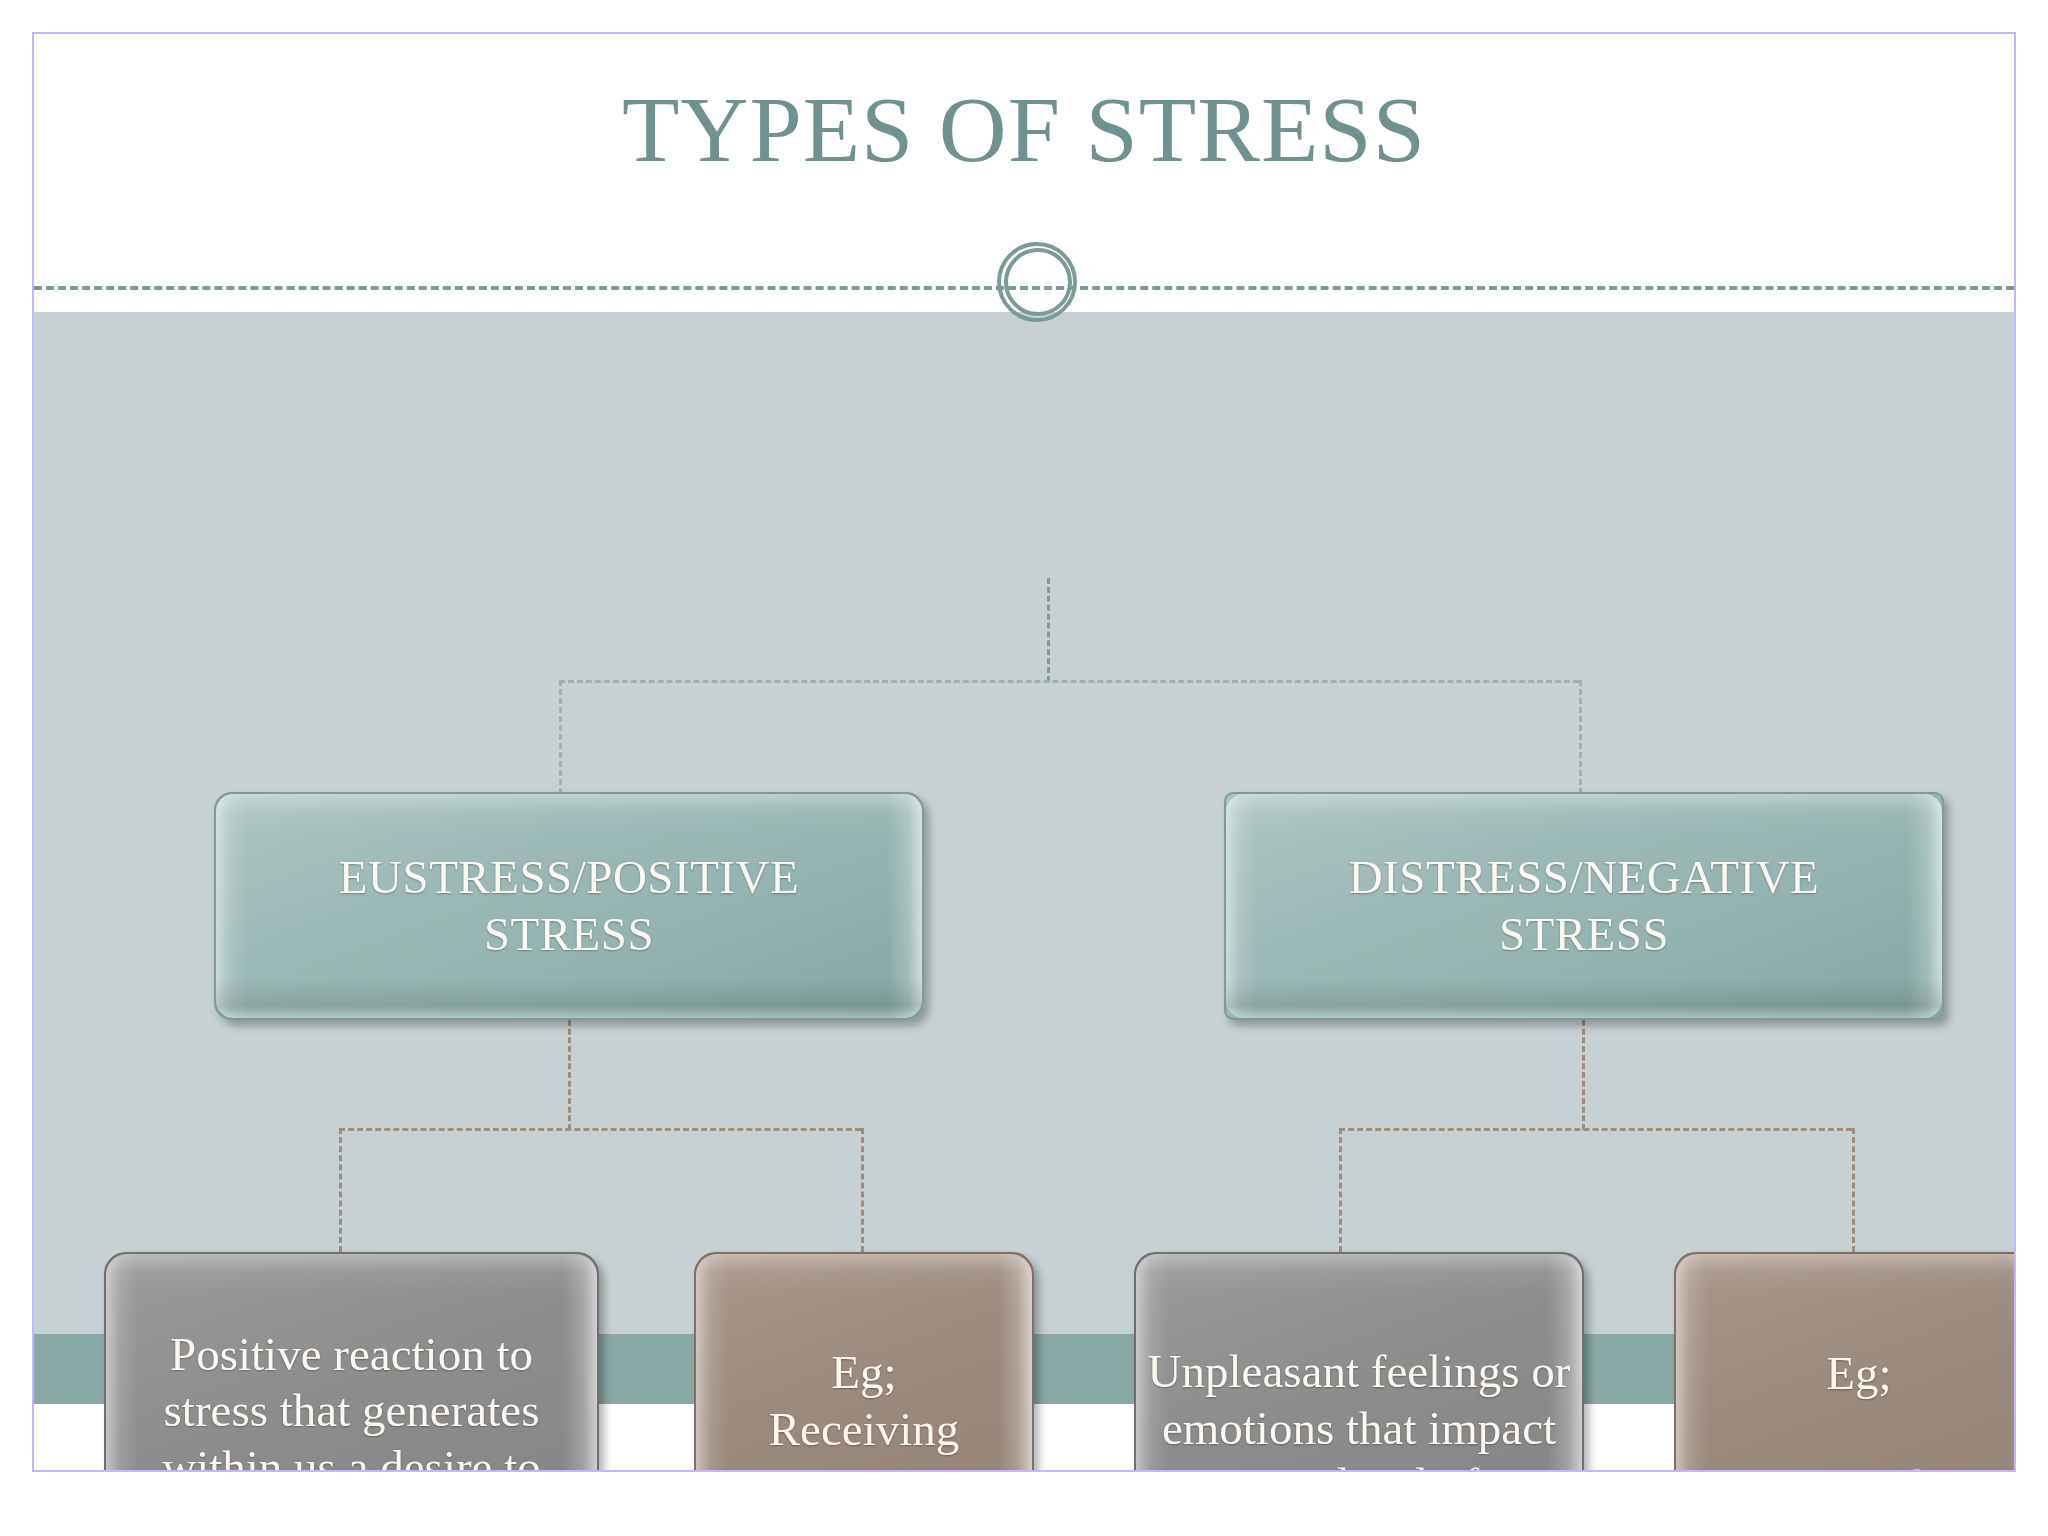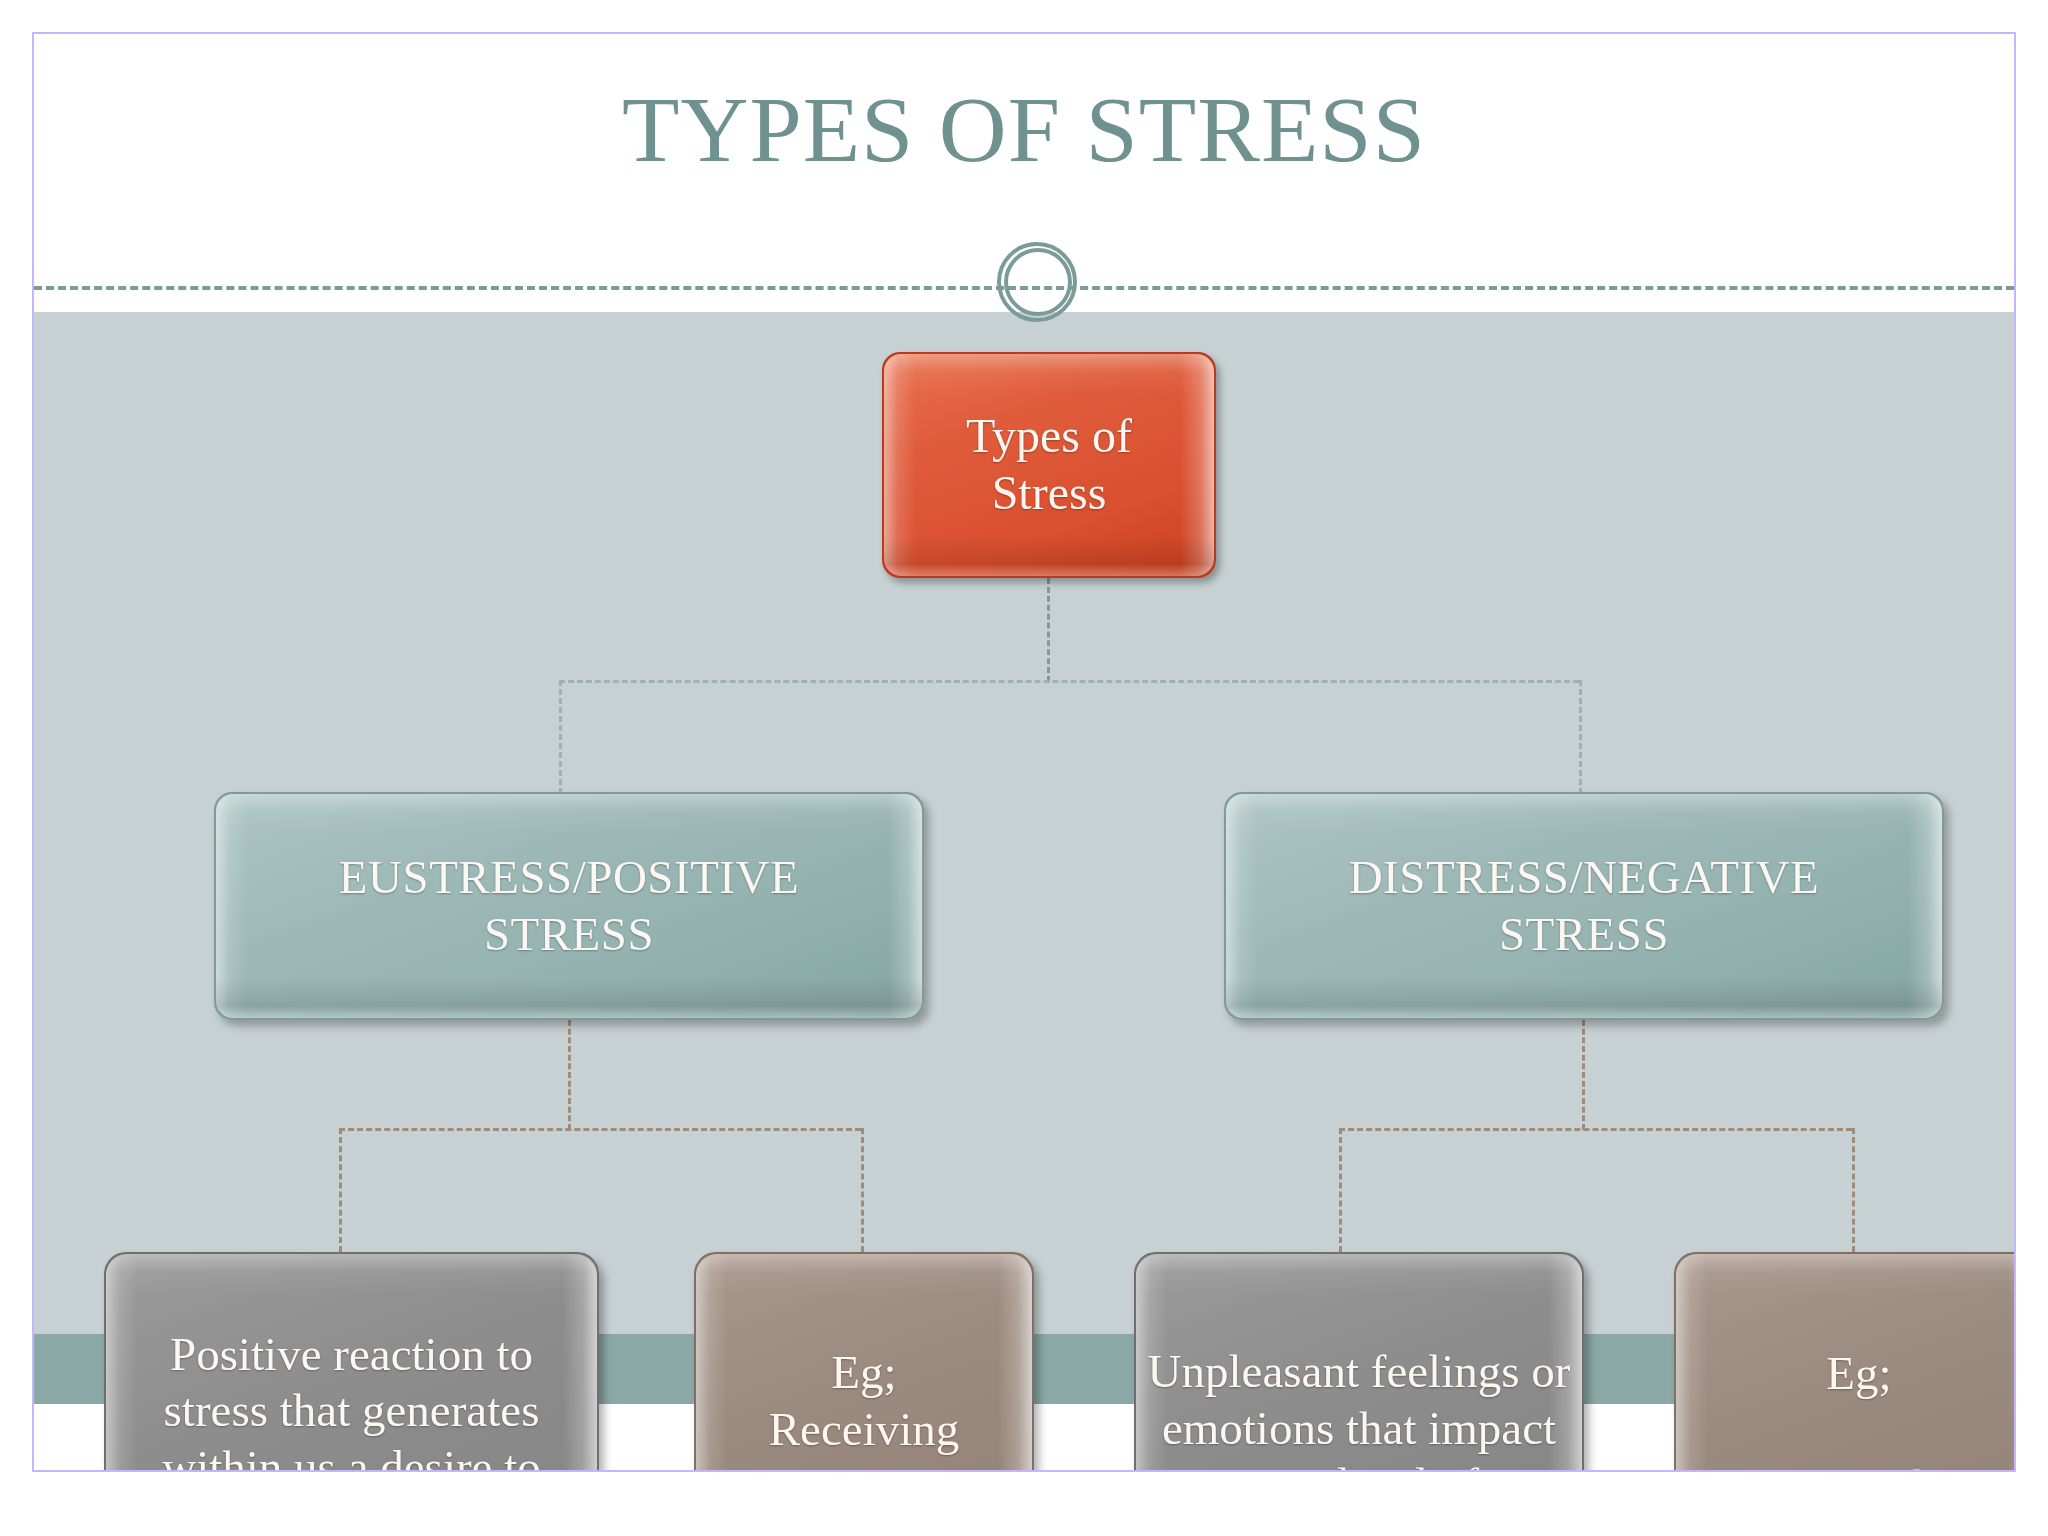"Types of" div.node { html: <div> <span>Types of Stress</span> </div> -> none }
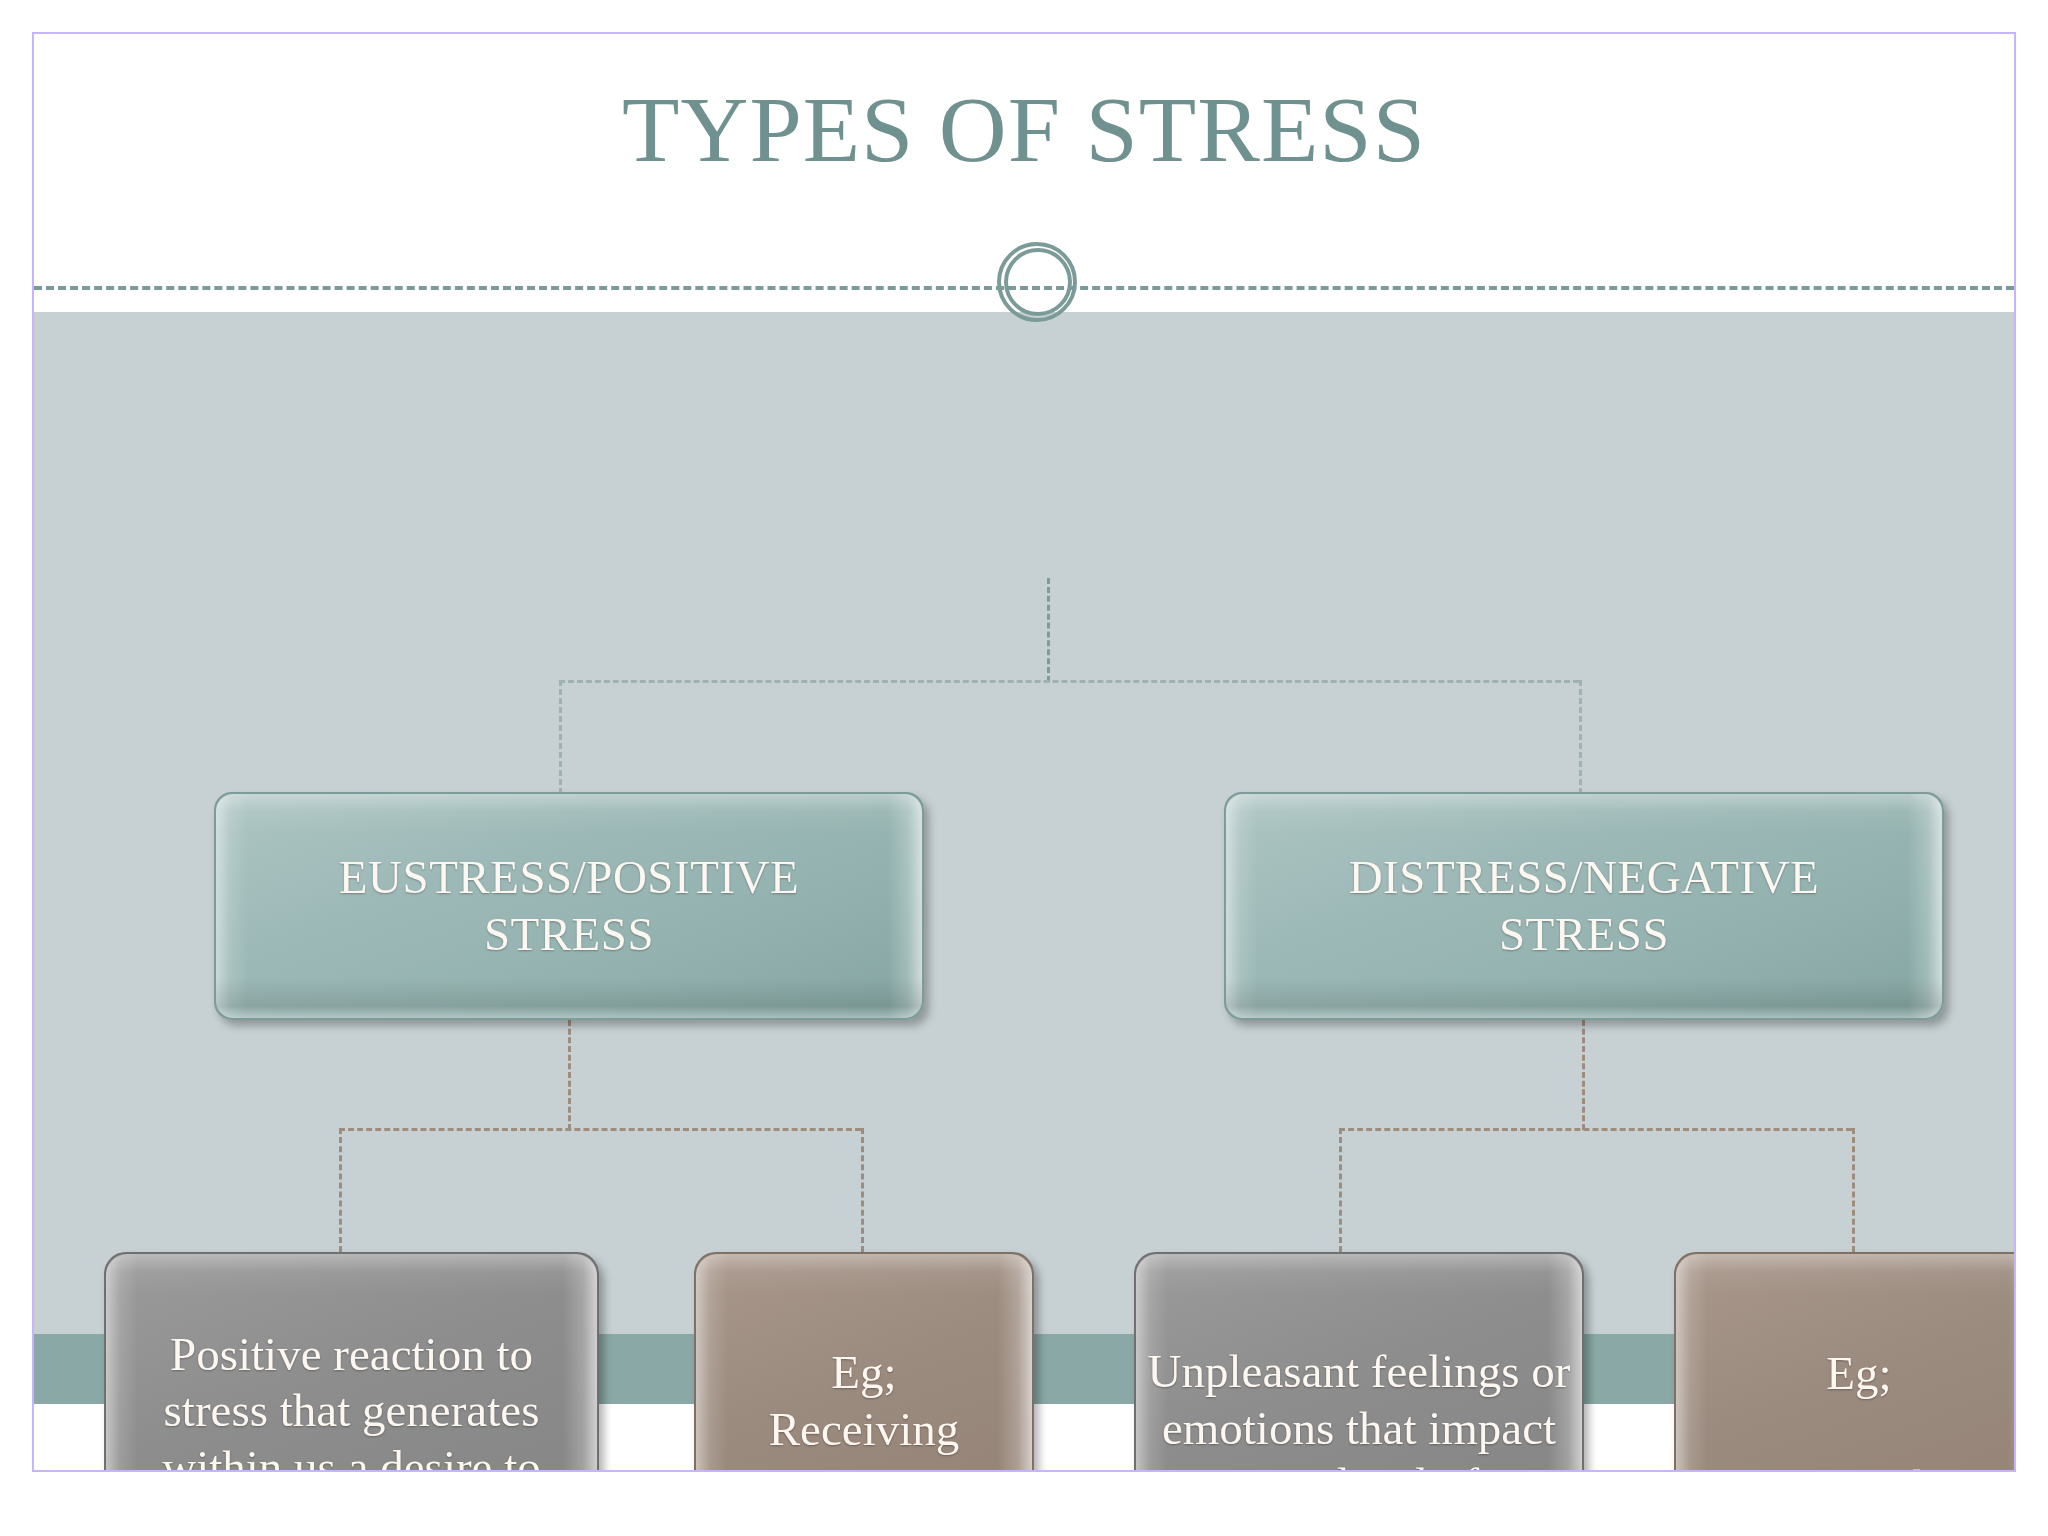"DISTRESS/NEGATIVE" #node-distress { border-radius: none -> 9px }
